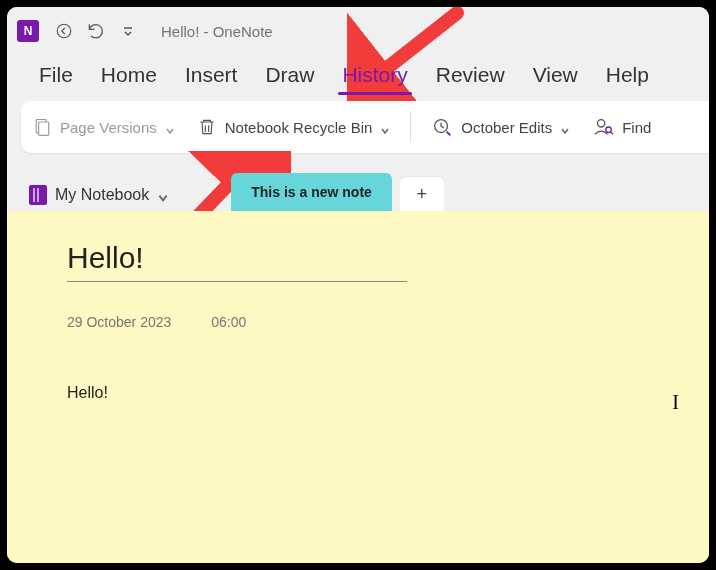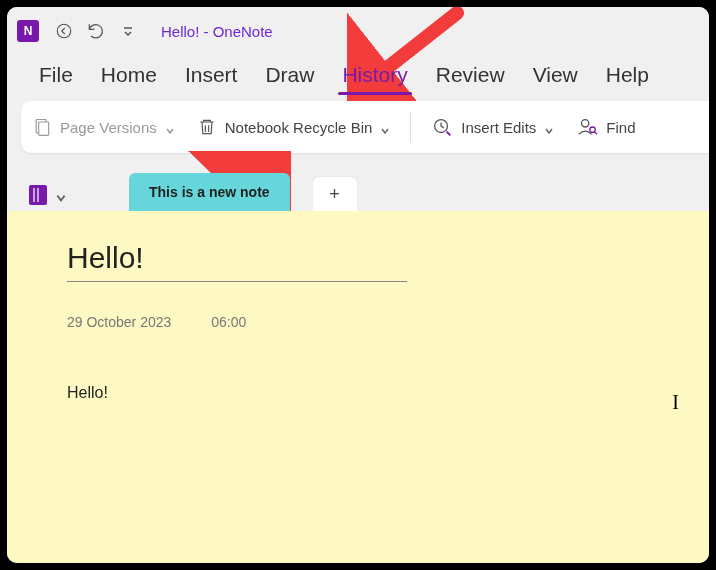"Hello! - OneNote" .titlebar .title { color: #6d28d9 -> #737373 }
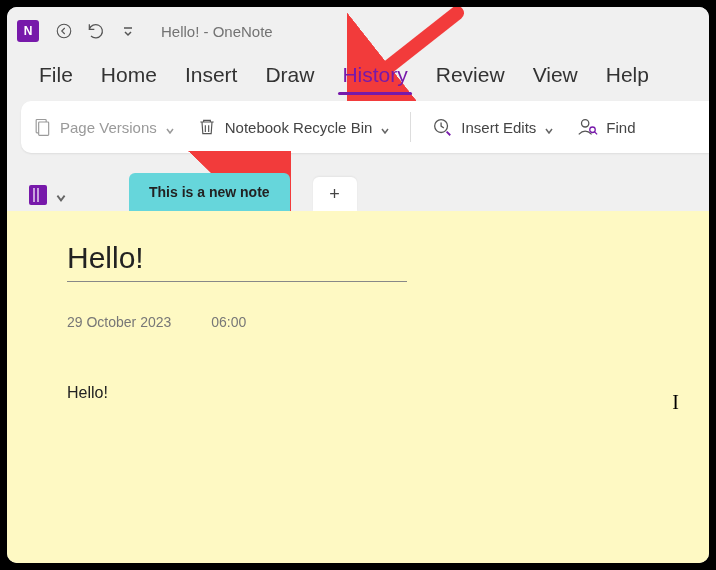"Insert Edits" span { text: Insert -> October }
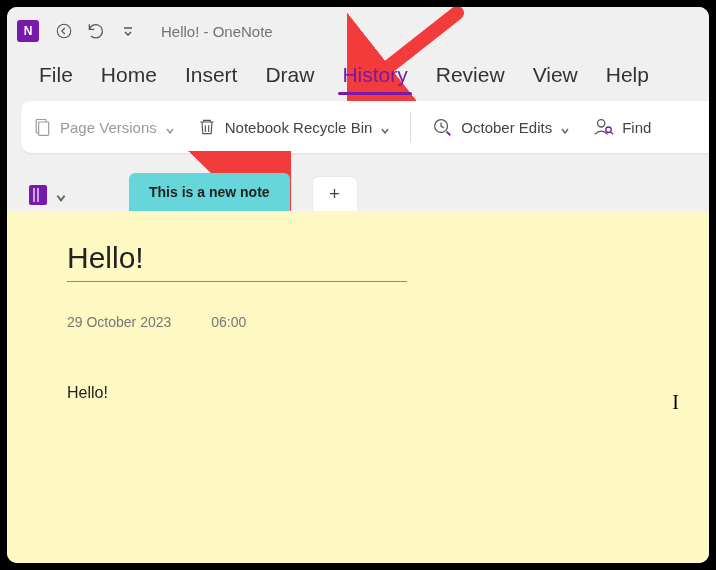"My Notebook" span { html: none -> <span>My Notebook</span> }
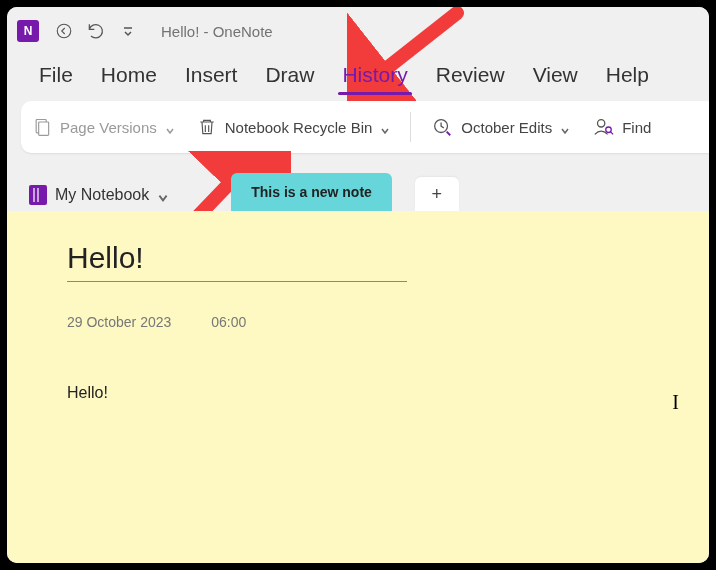"This is a new note" .tabstrip { gap: 23px -> 8px }
